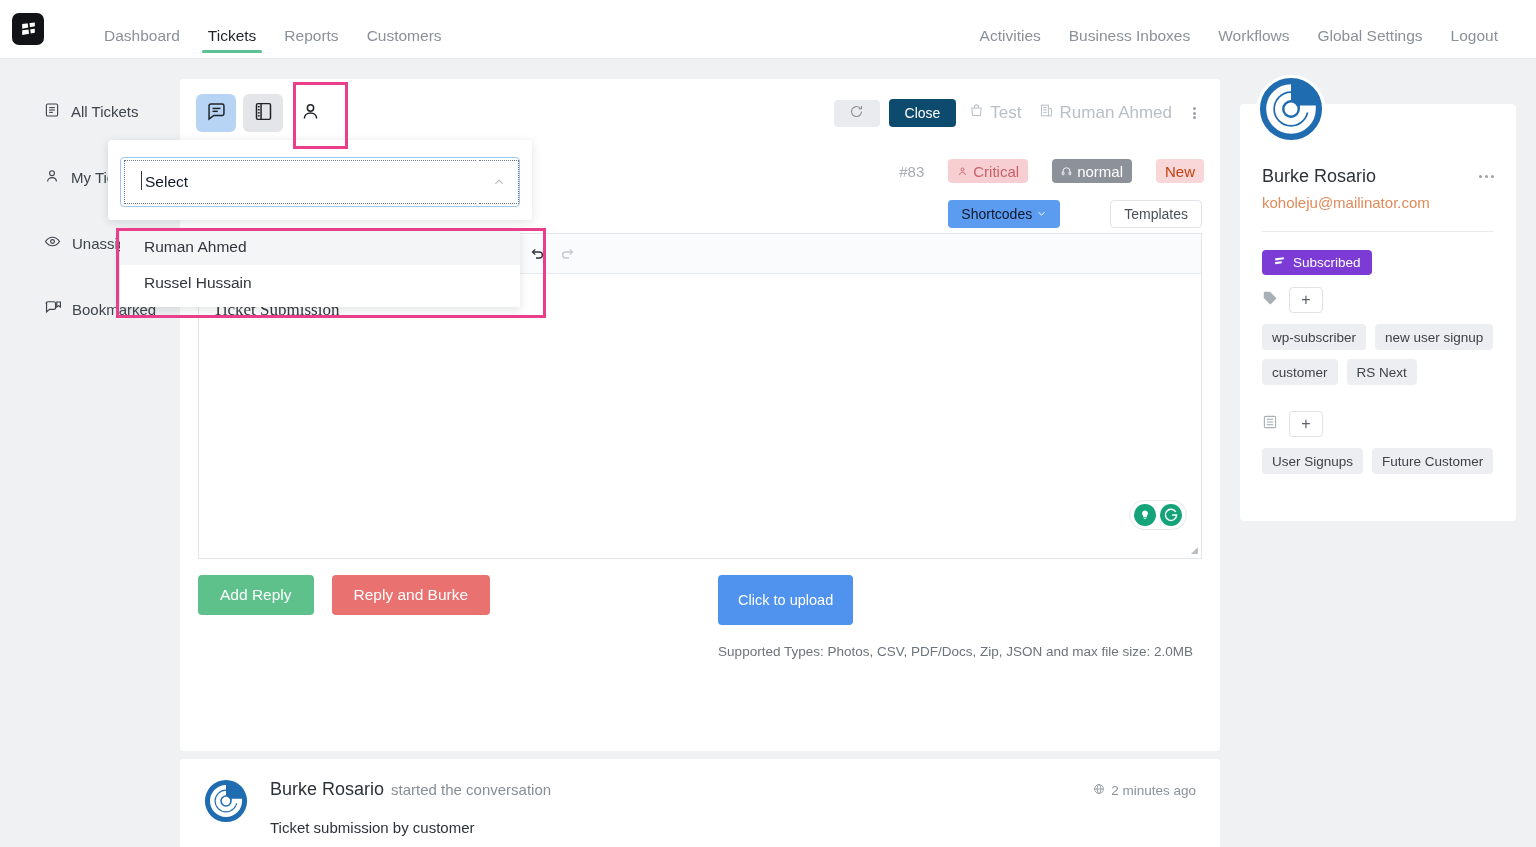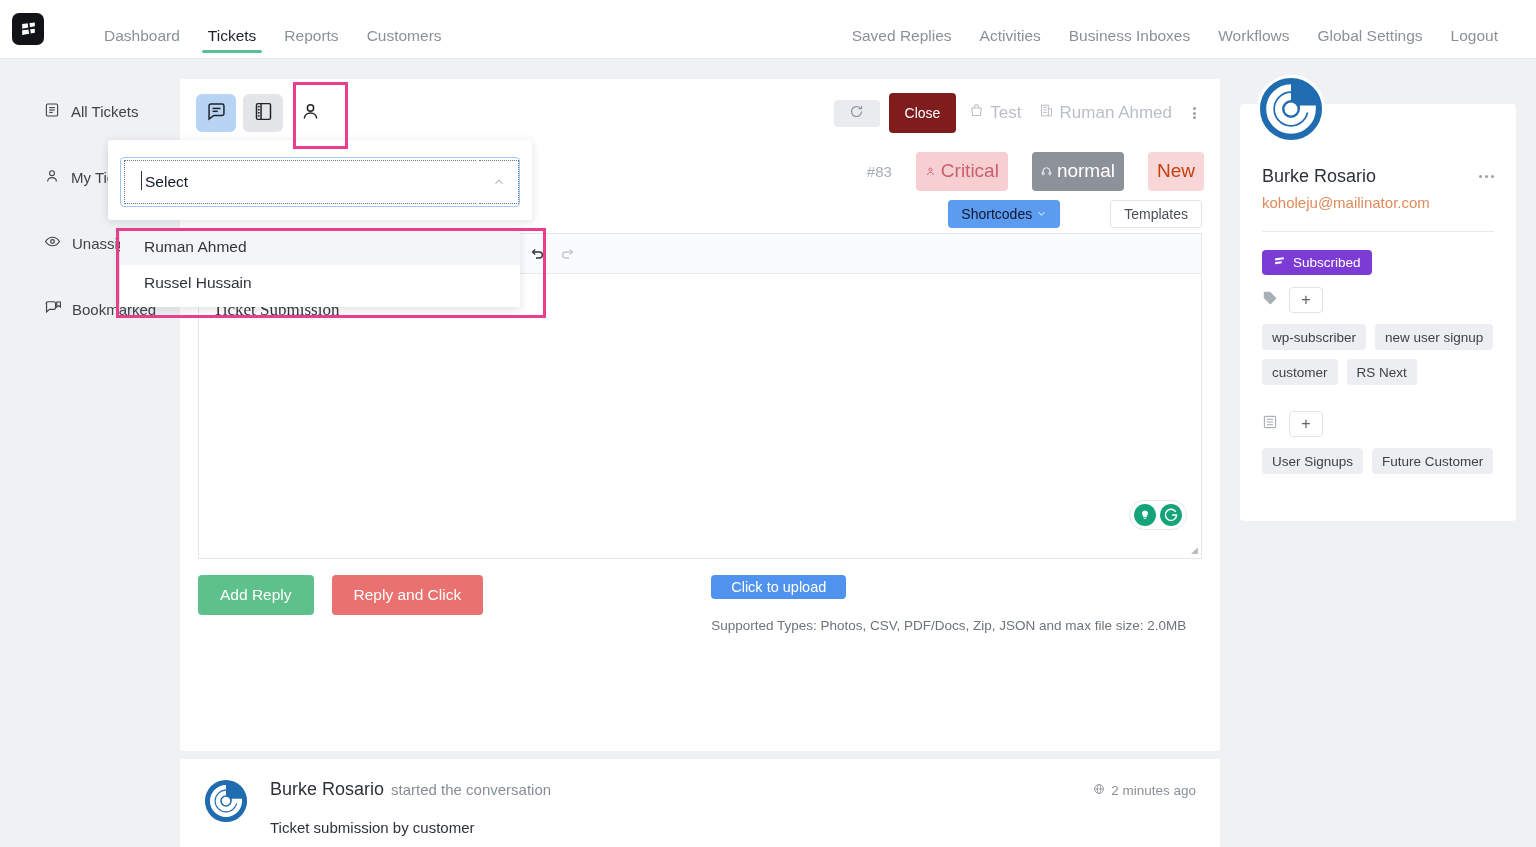"Saved Replies" div.nav-item { html: <div>Saved Replies</div> -> none }
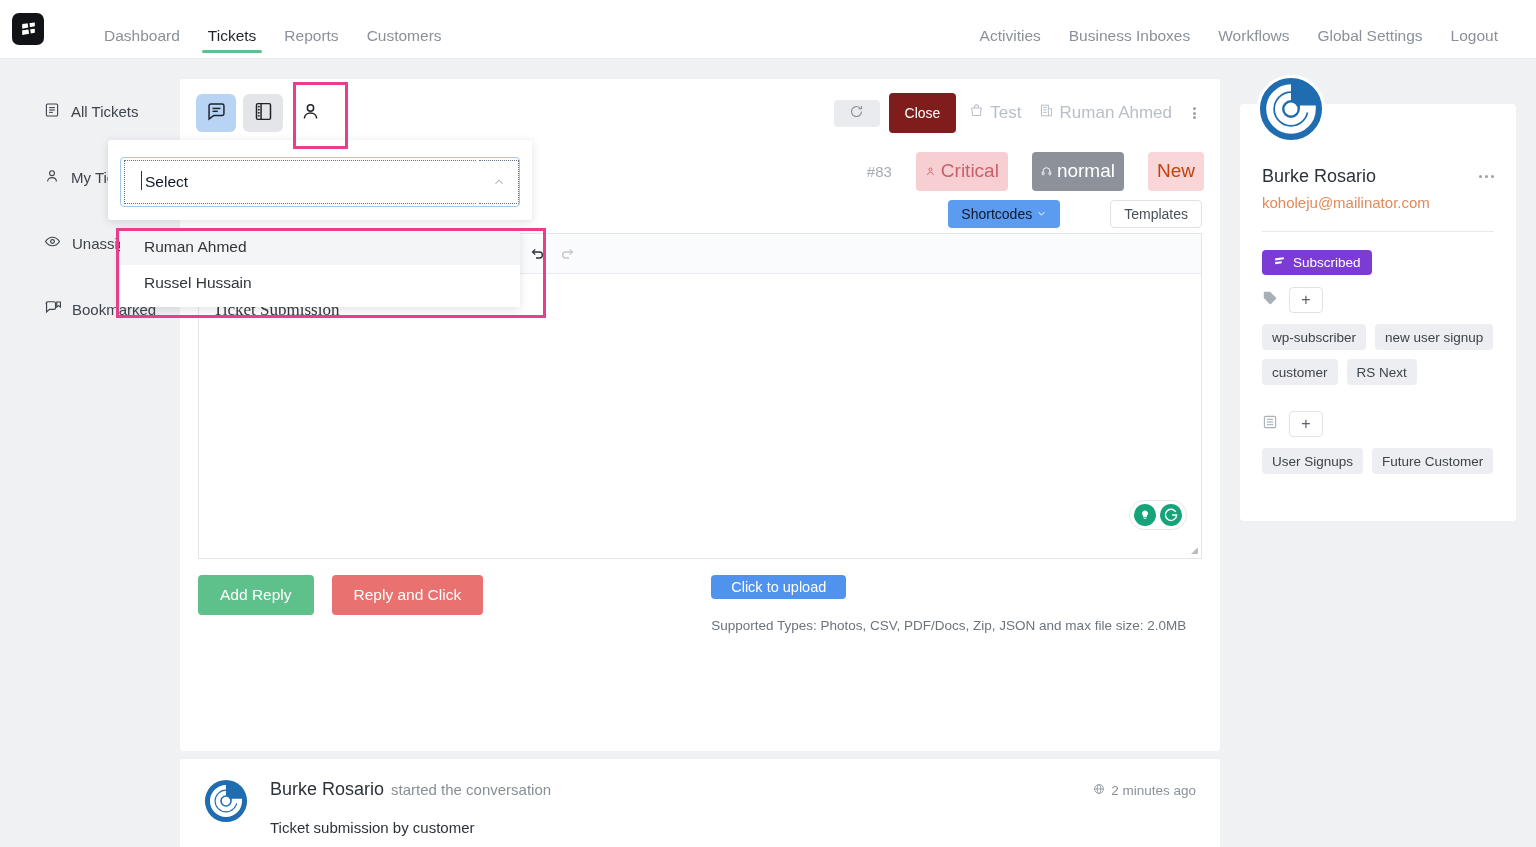"Close" .close-btn { background: #7f1d1d -> #0c4a6e; height: 40px -> 28px }
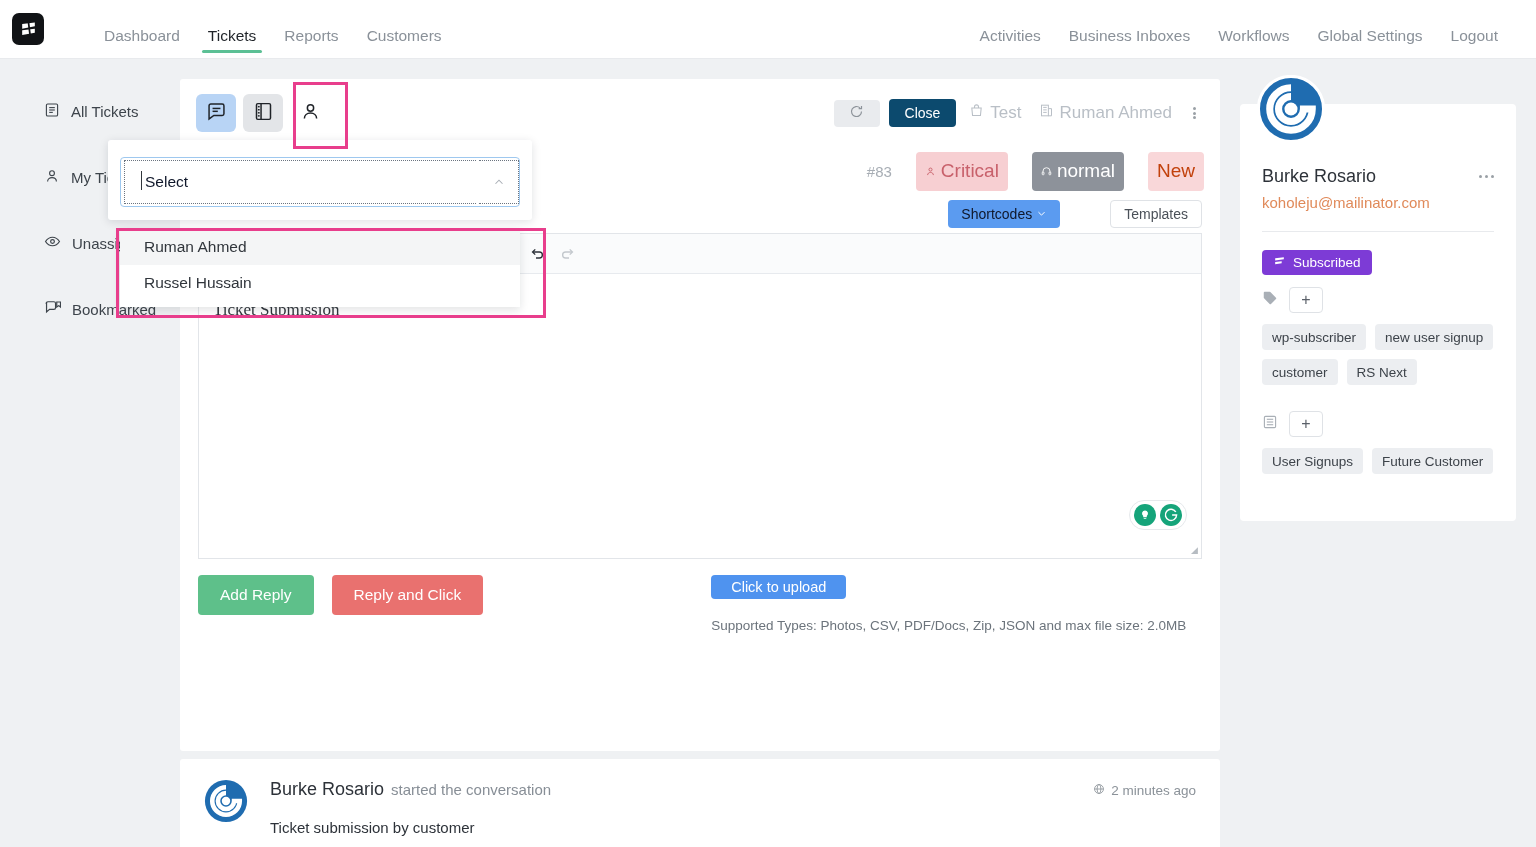"Critical" .badge { font-size: 19px -> 15px; height: 39px -> 24px }
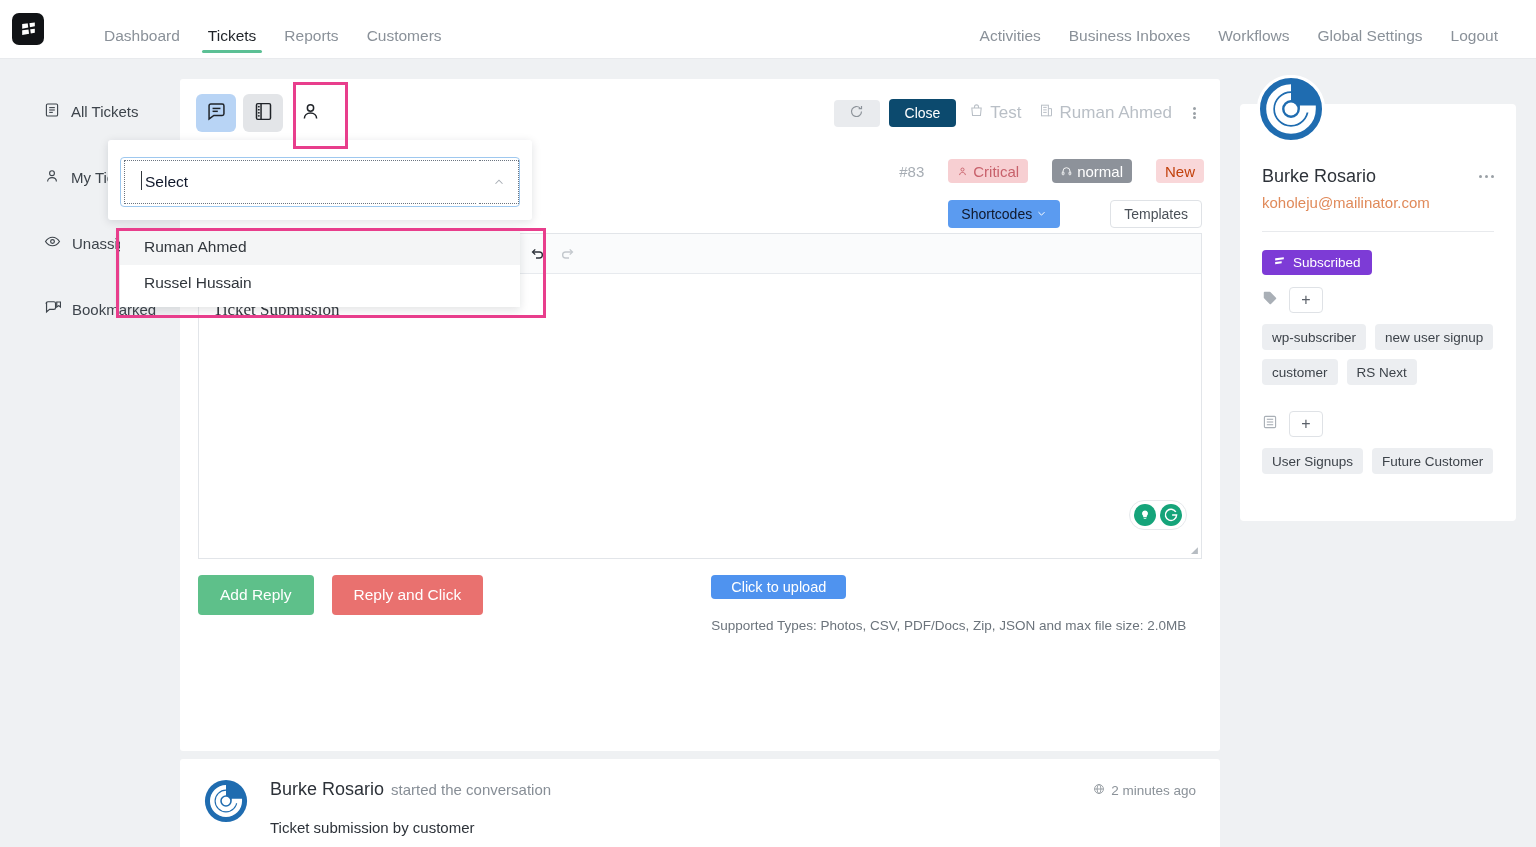"Reply and Click" div.act-btn { text: Click -> Burke }
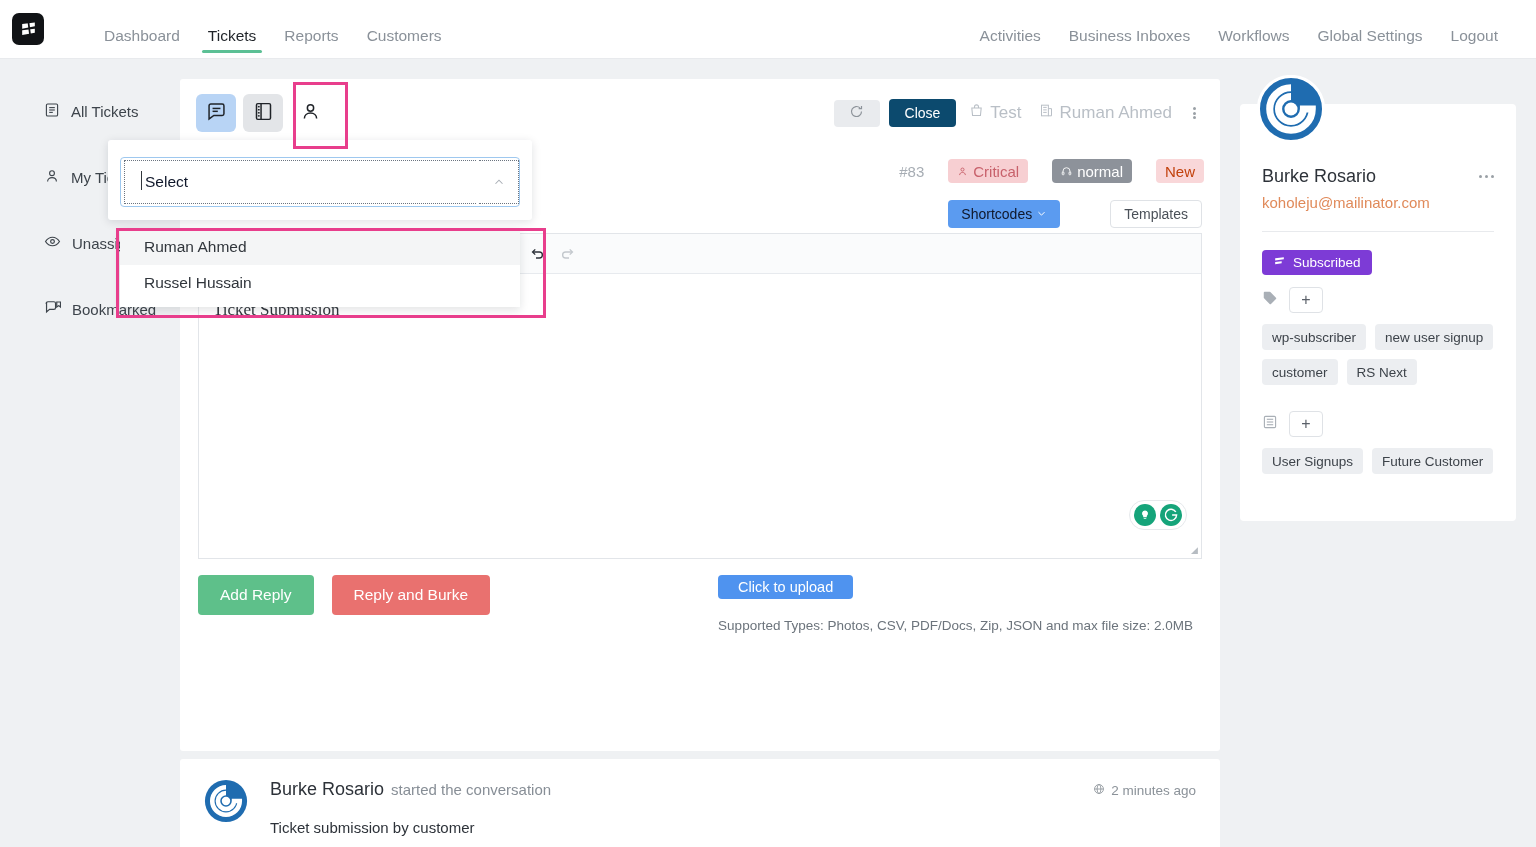"Click to upload" .upload-btn { height: 24px -> 50px }
